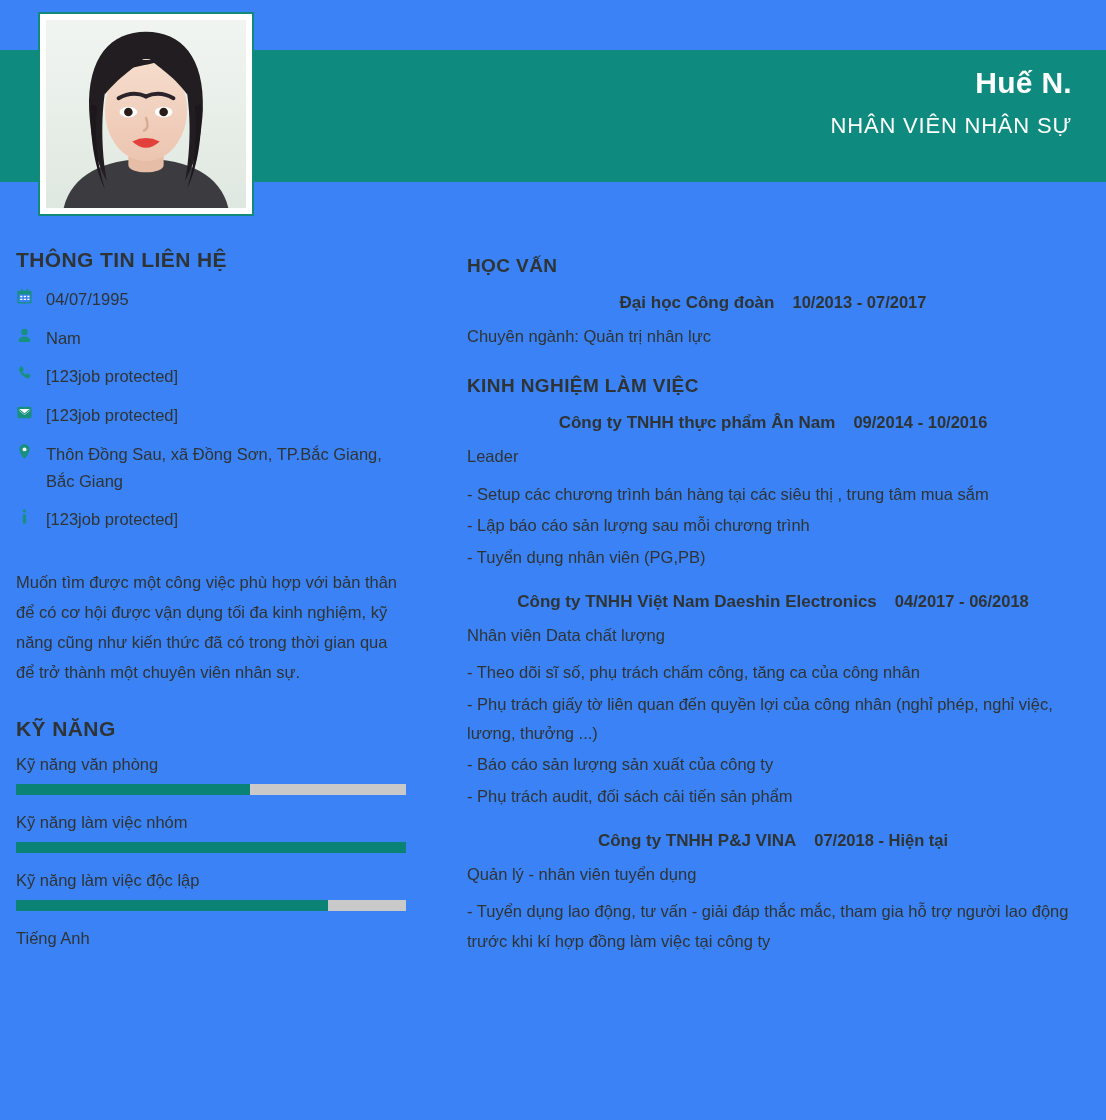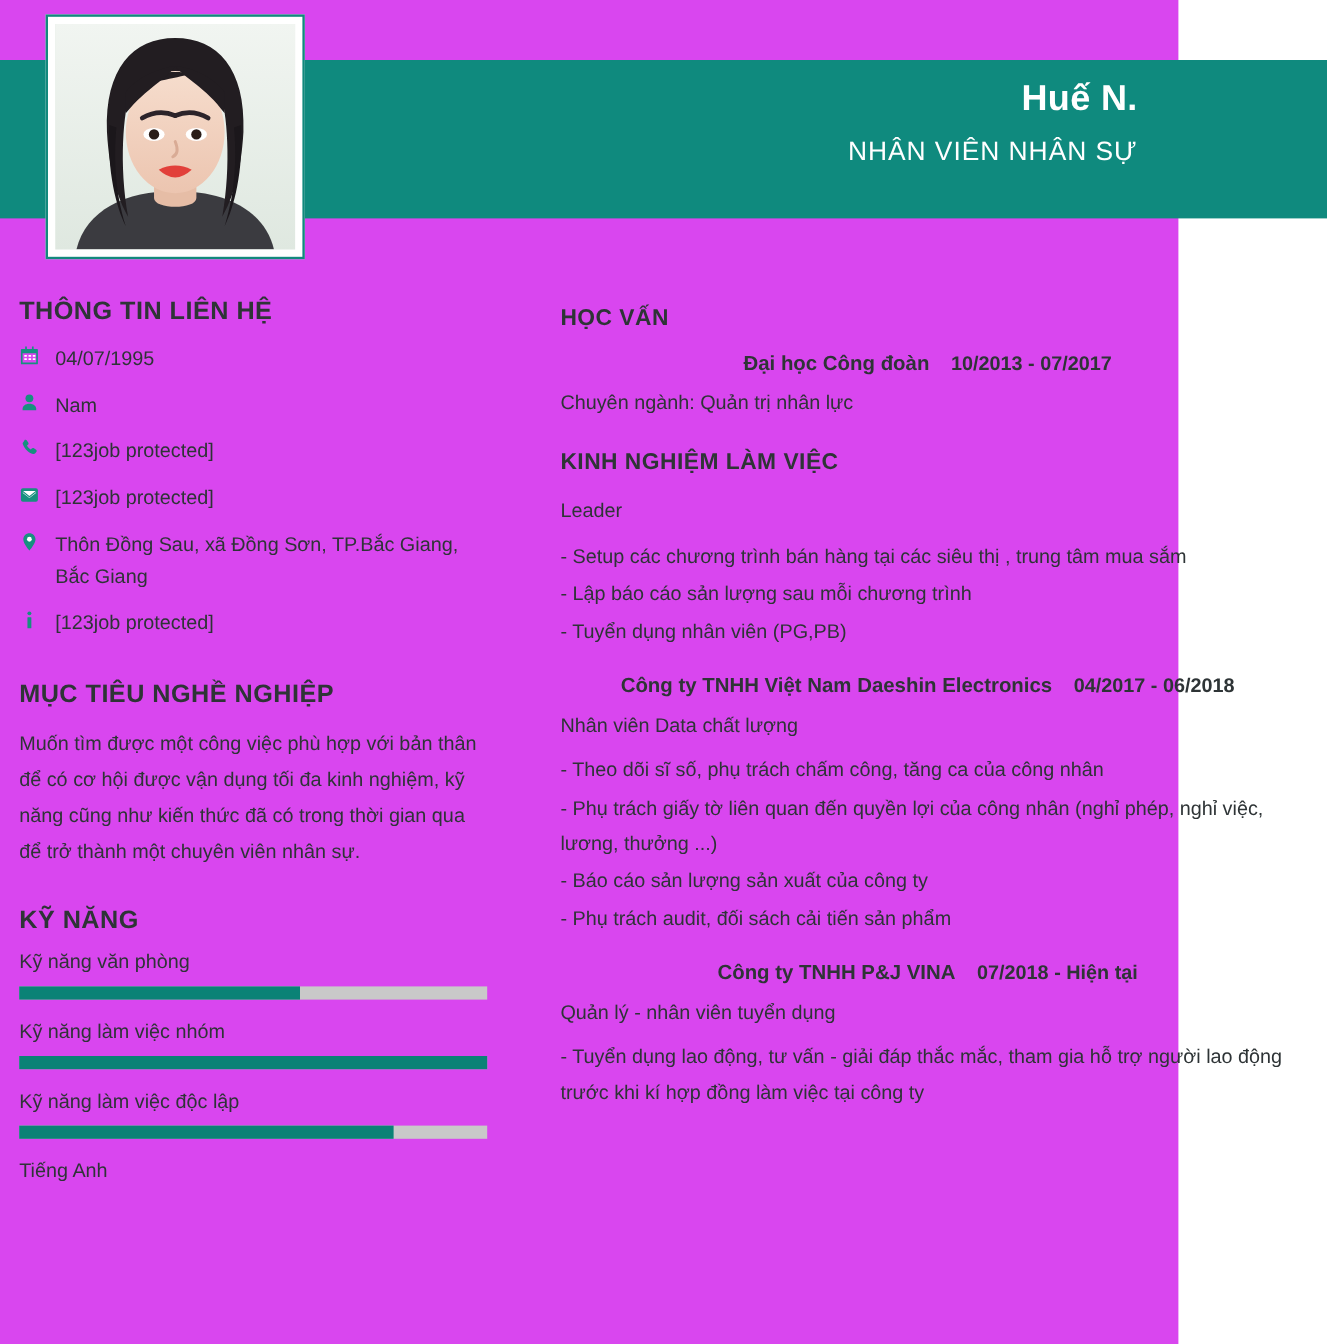"Huế N." .page { background: #d946ef -> #3b82f6; width: 982px -> 1106px }
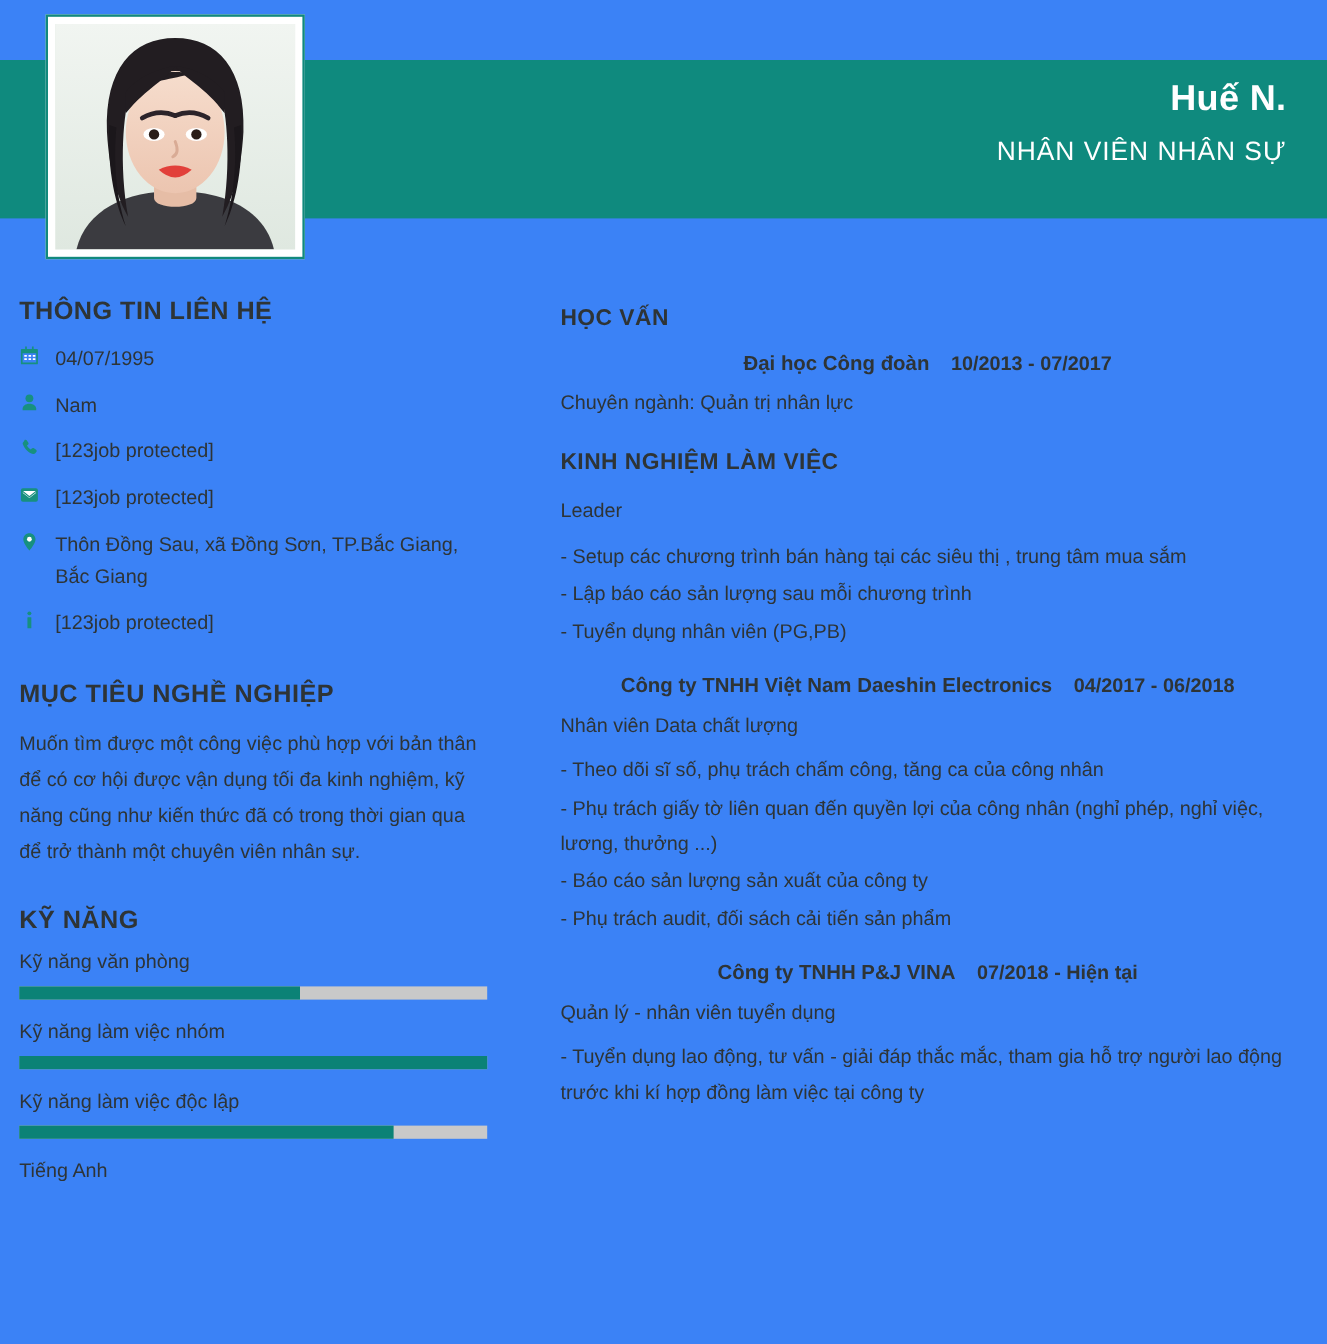"Công ty TNHH thực phẩm" div.entry-head { html: none -> <div> <span>Công ty TNHH thực phẩm Ân Nam</span> <span>09/2014 - 10/2016</span> </div> }
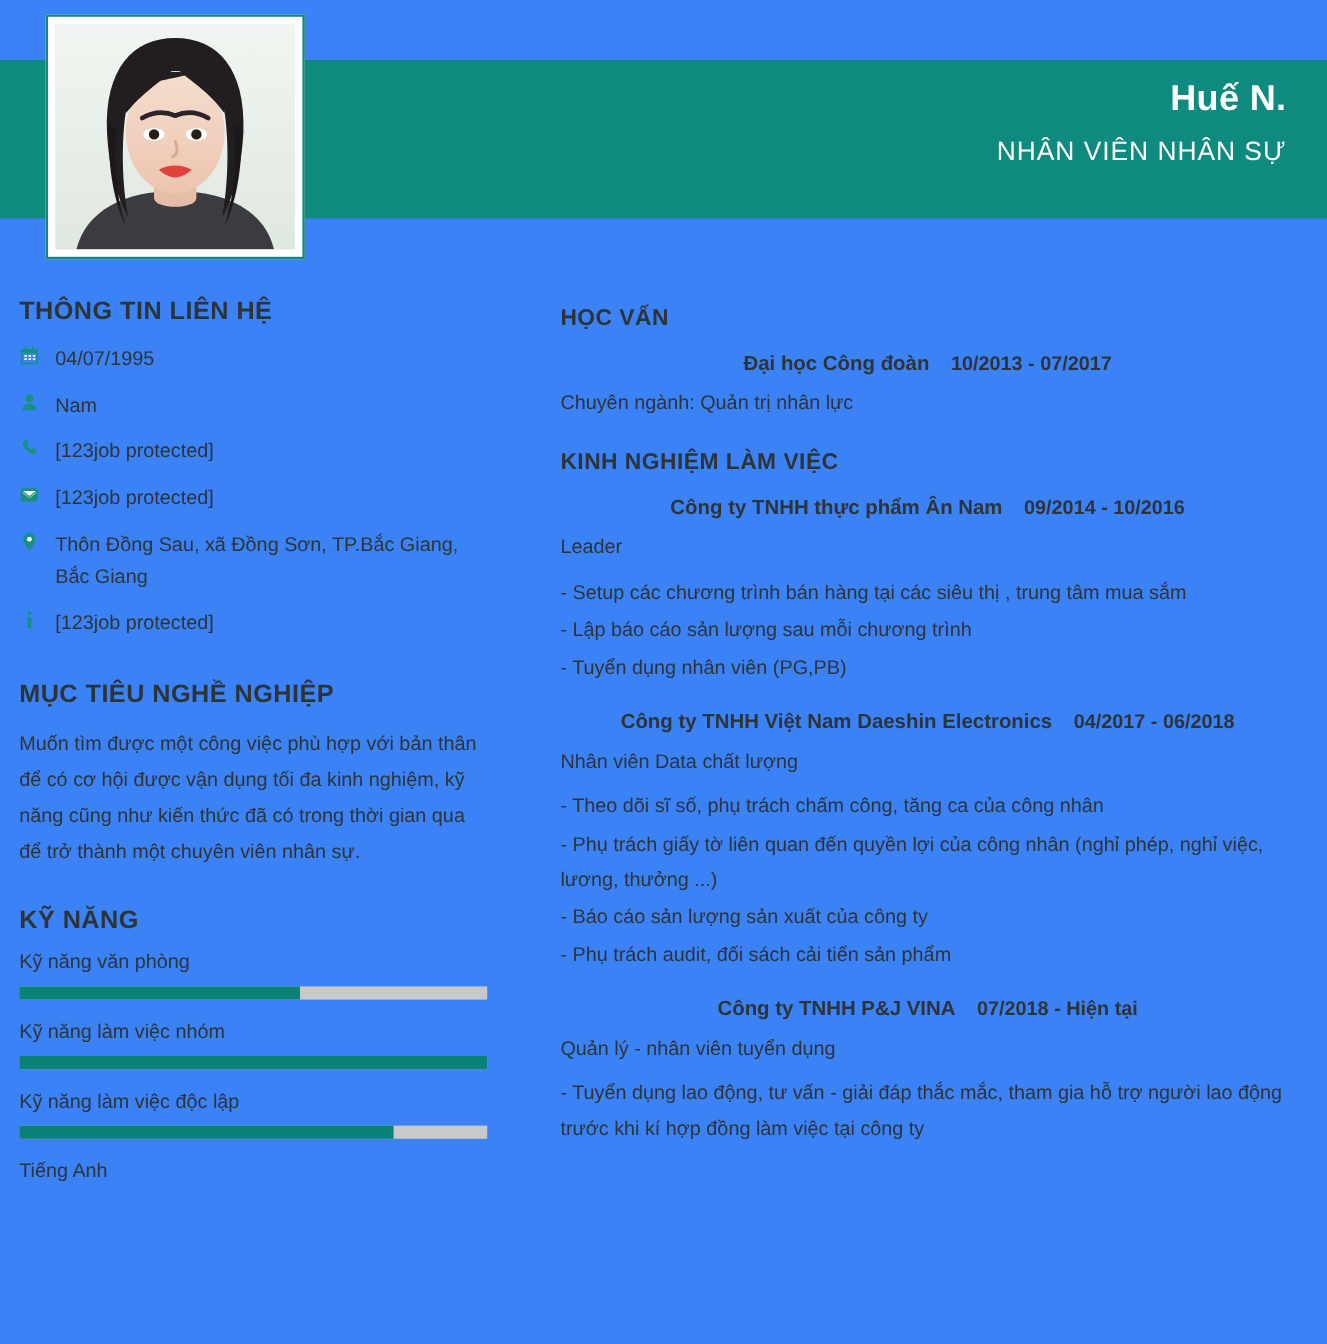"MỤC TIÊU NGHỀ NGHIỆP" div.sec-title { html: <div>MỤC TIÊU NGHỀ NGHIỆP</div> -> none }
